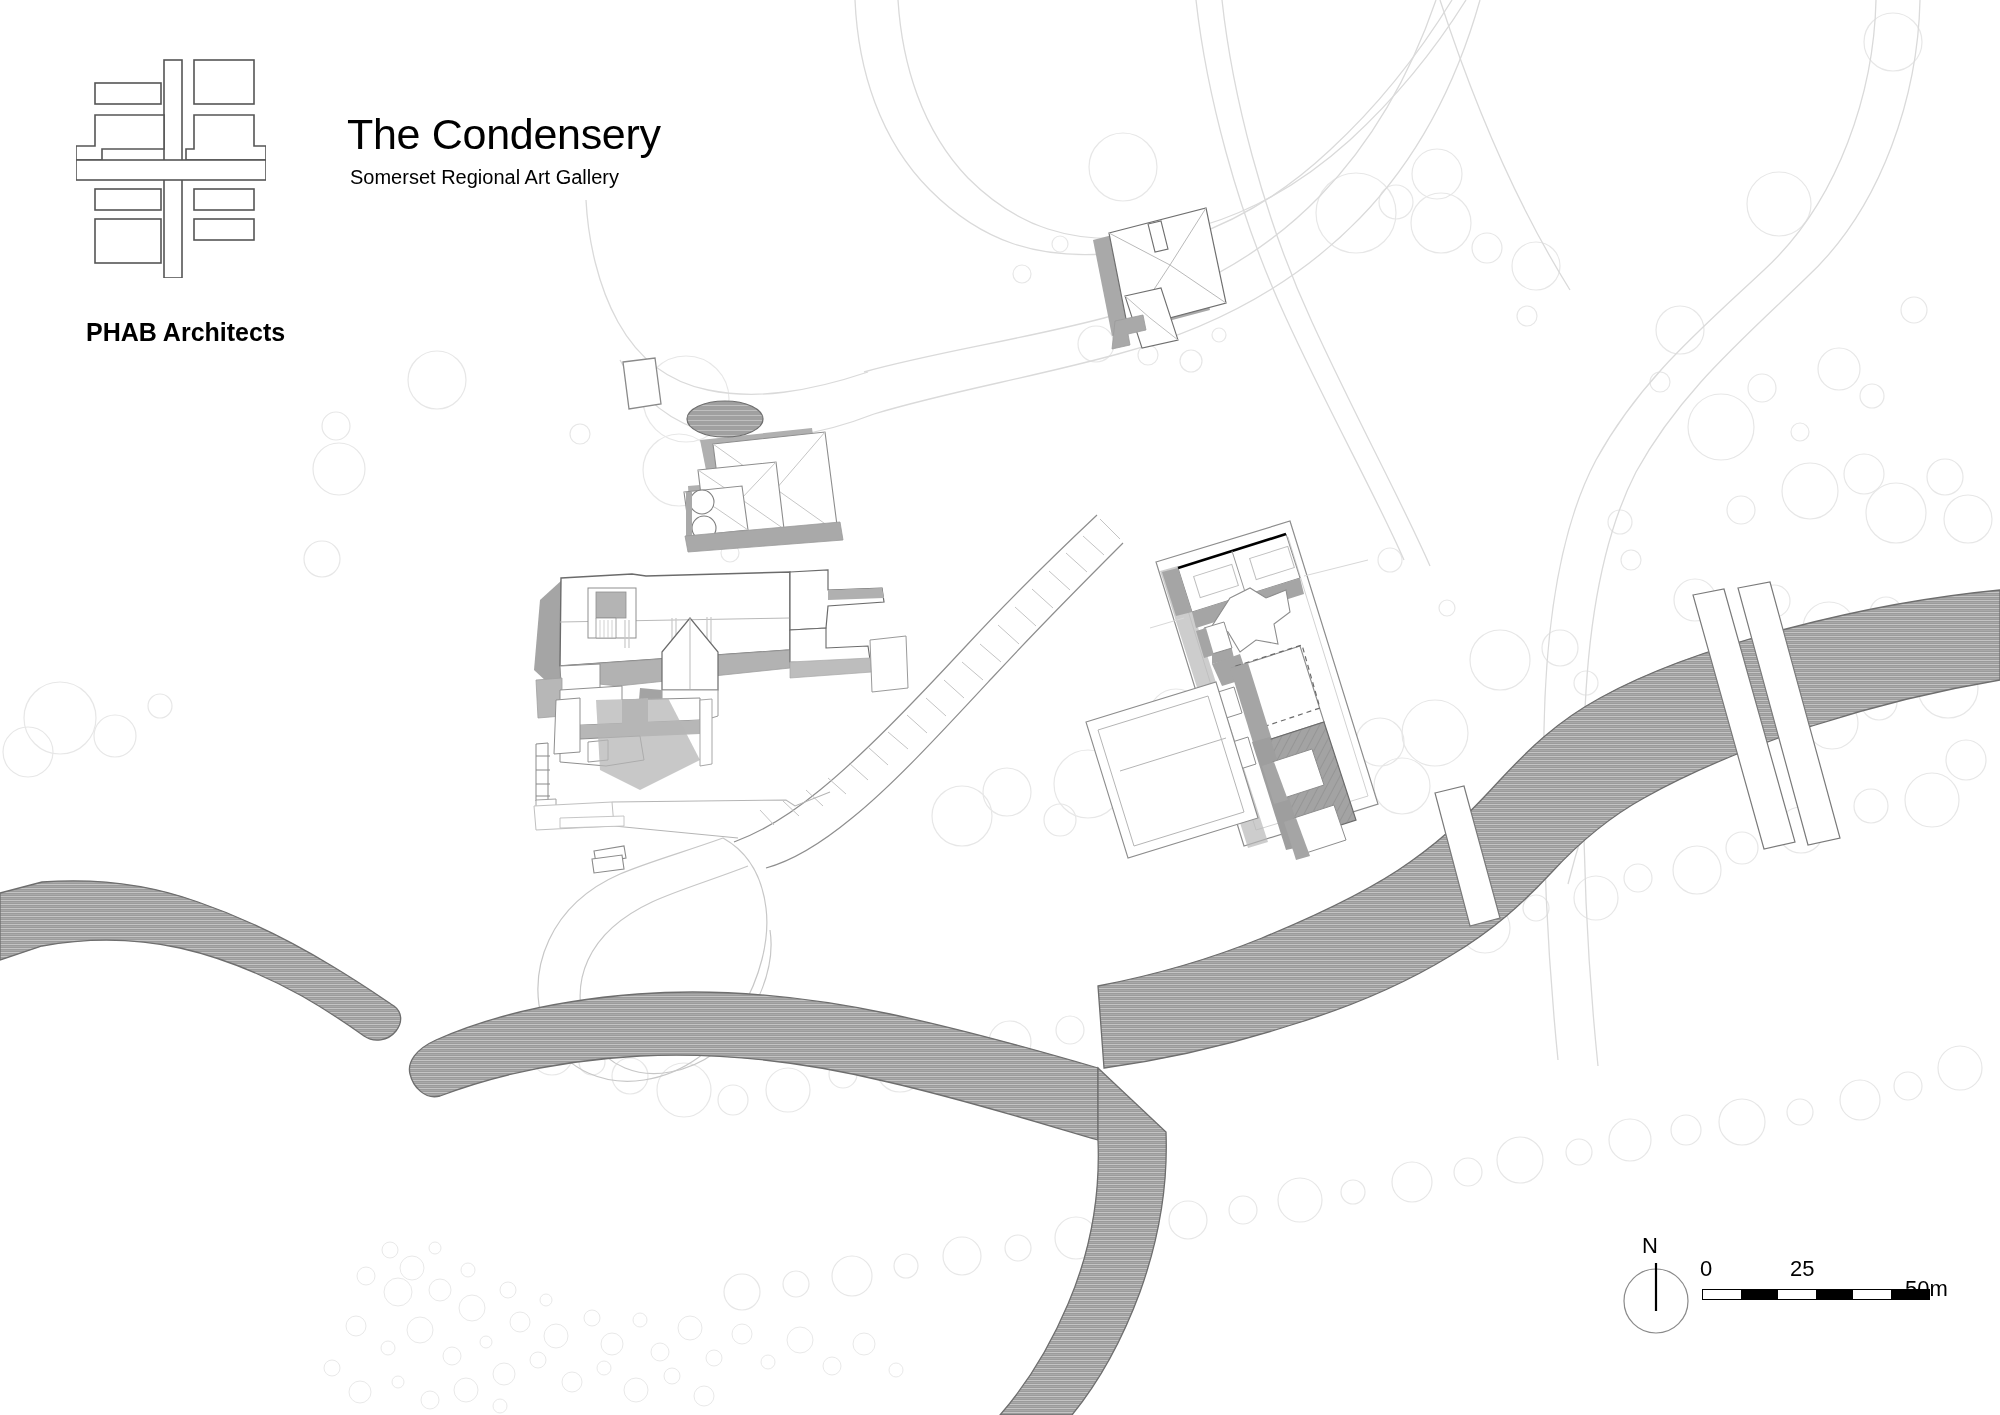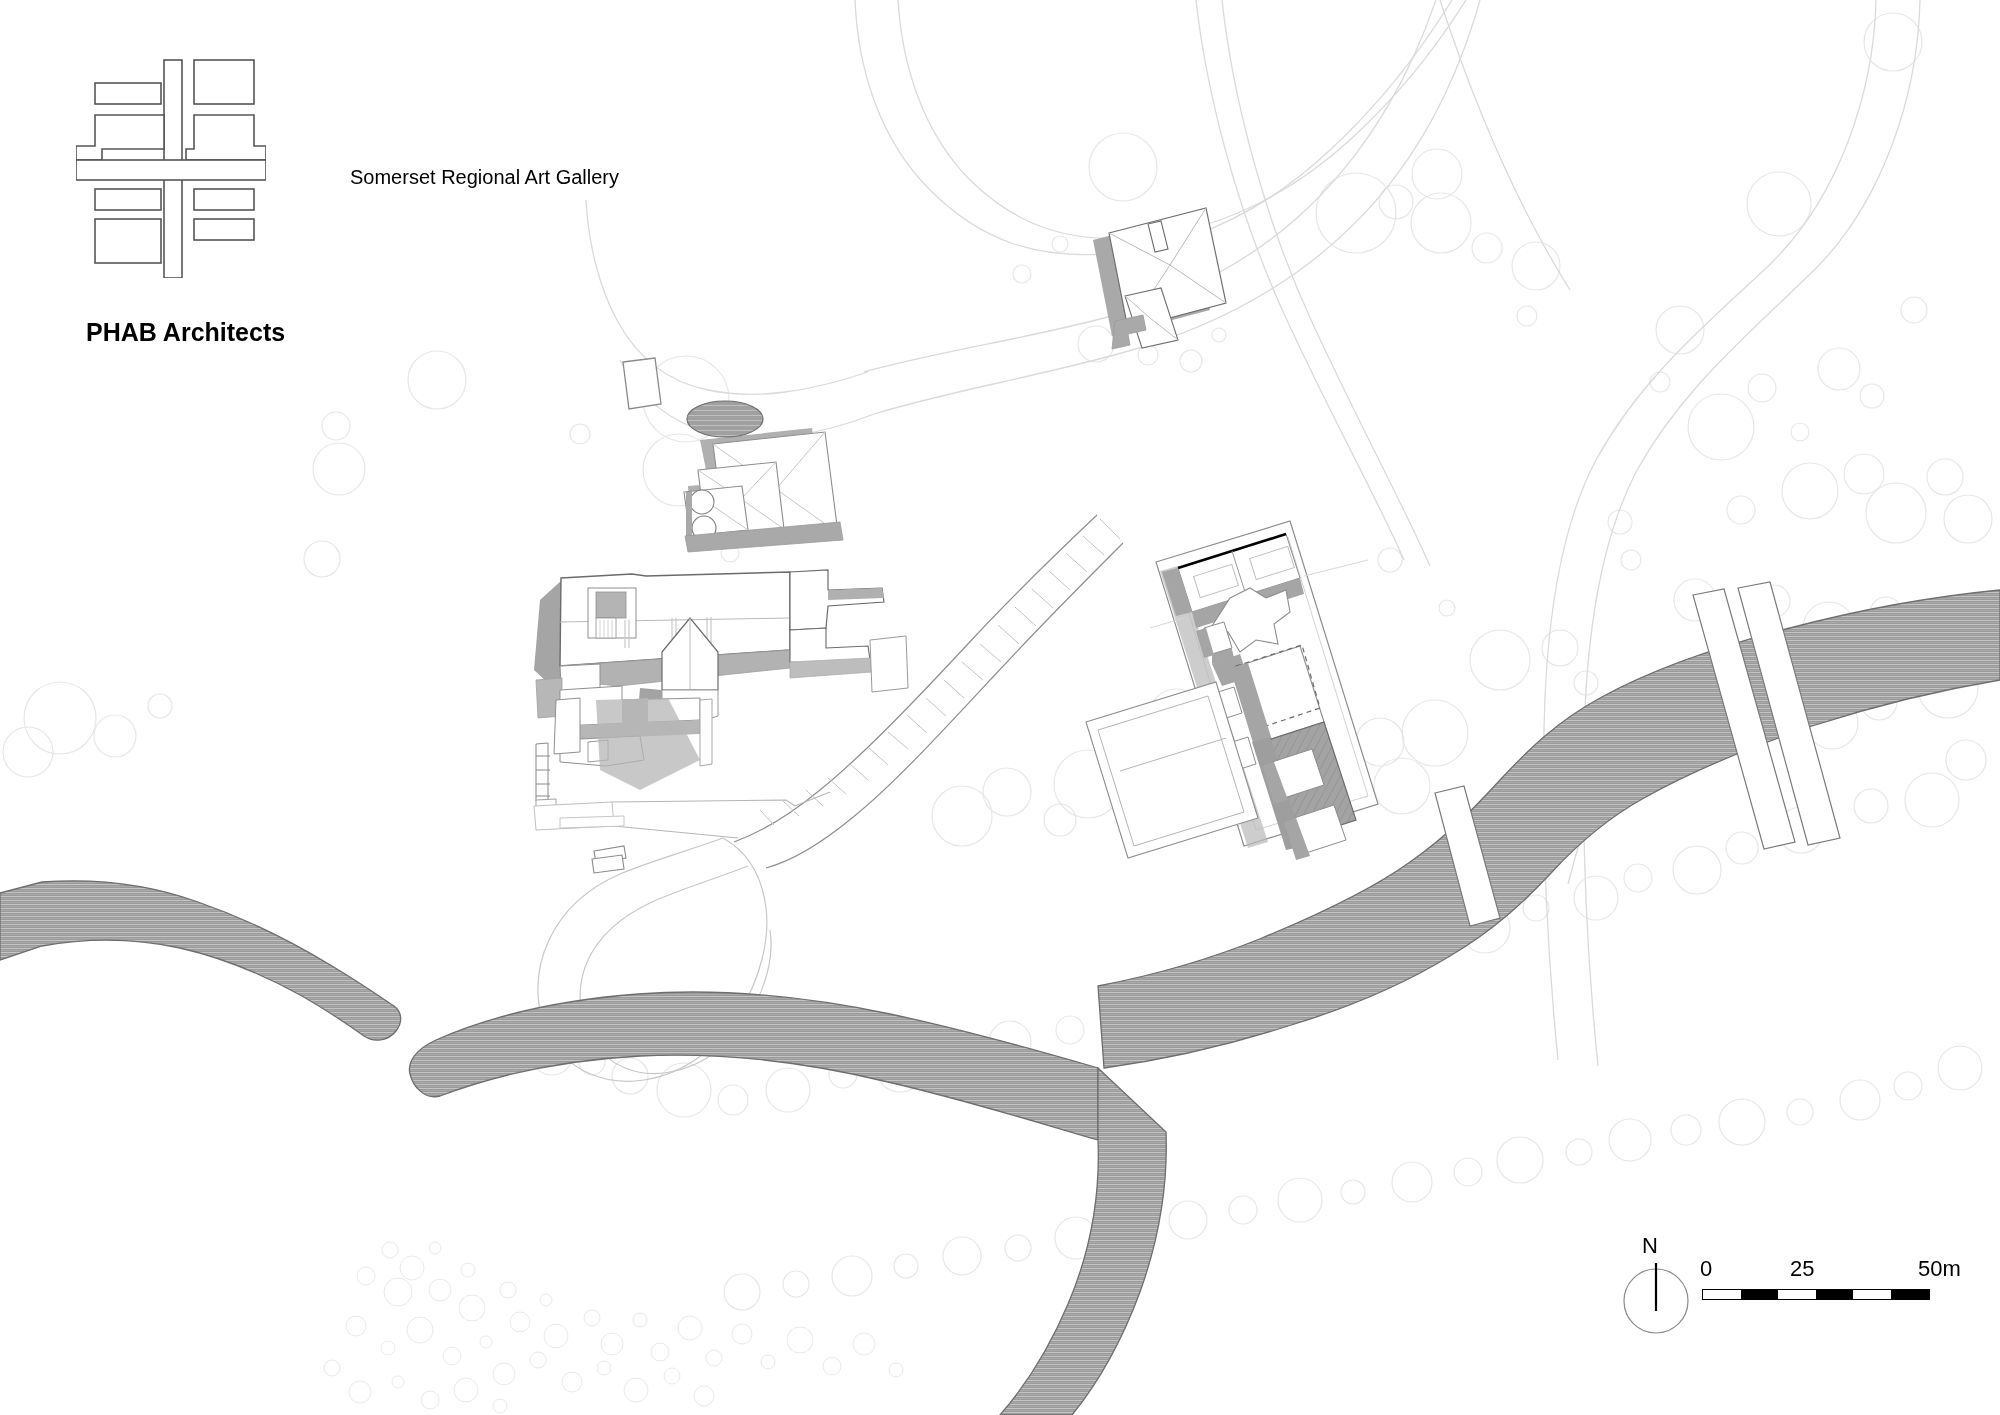"The Condensery" div { html: none -> <div>The Condensery</div> }
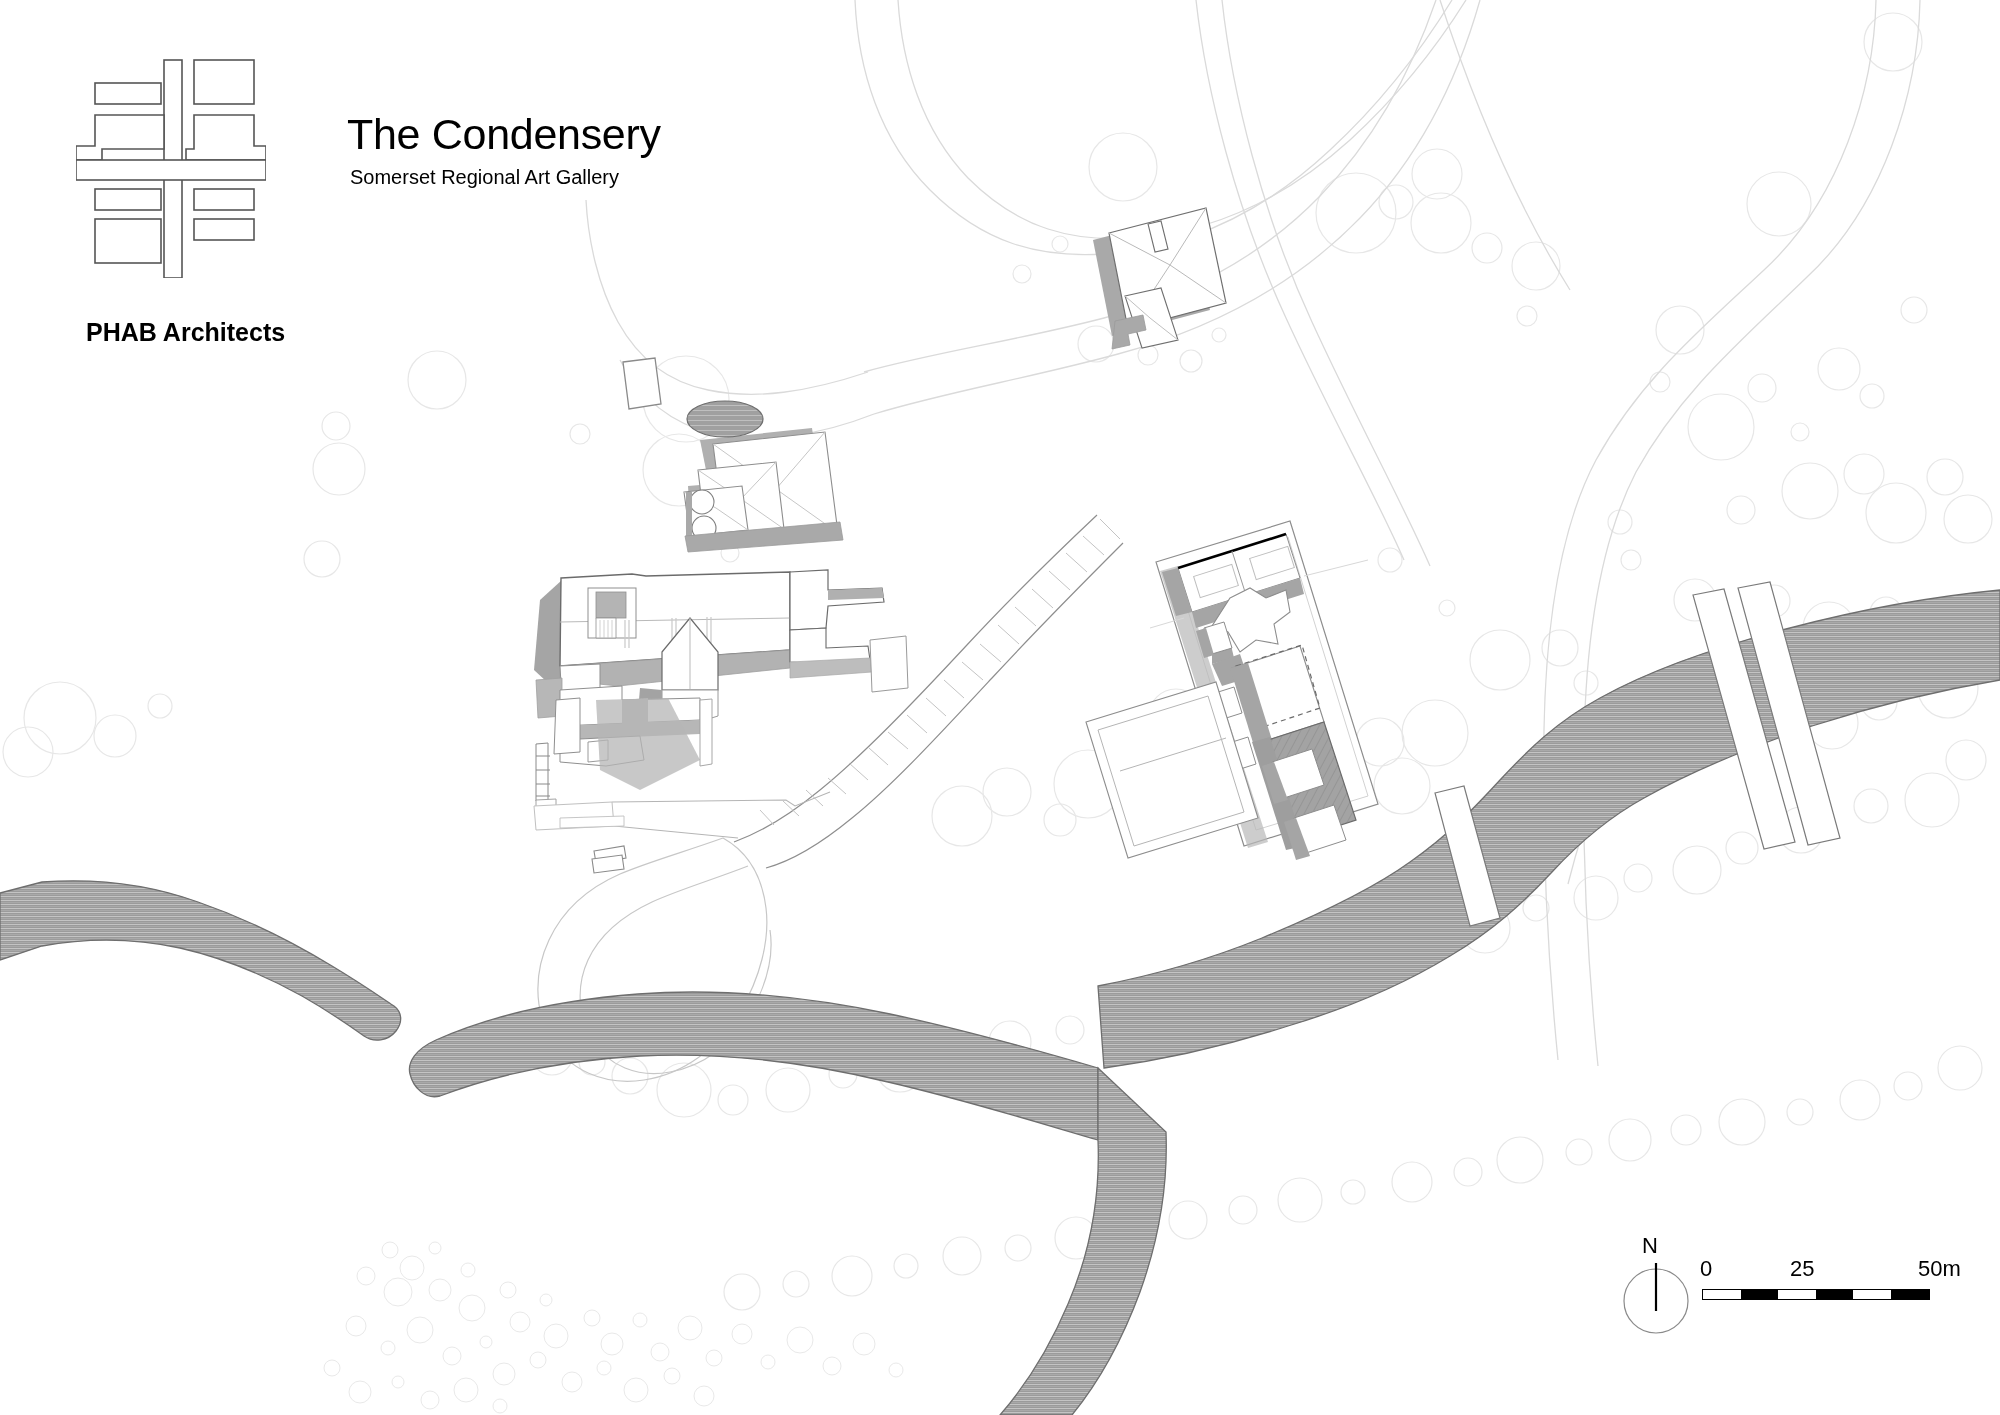"50m" #scale-num-max { left: 218px -> 205px; margin-top: none -> 20px }
